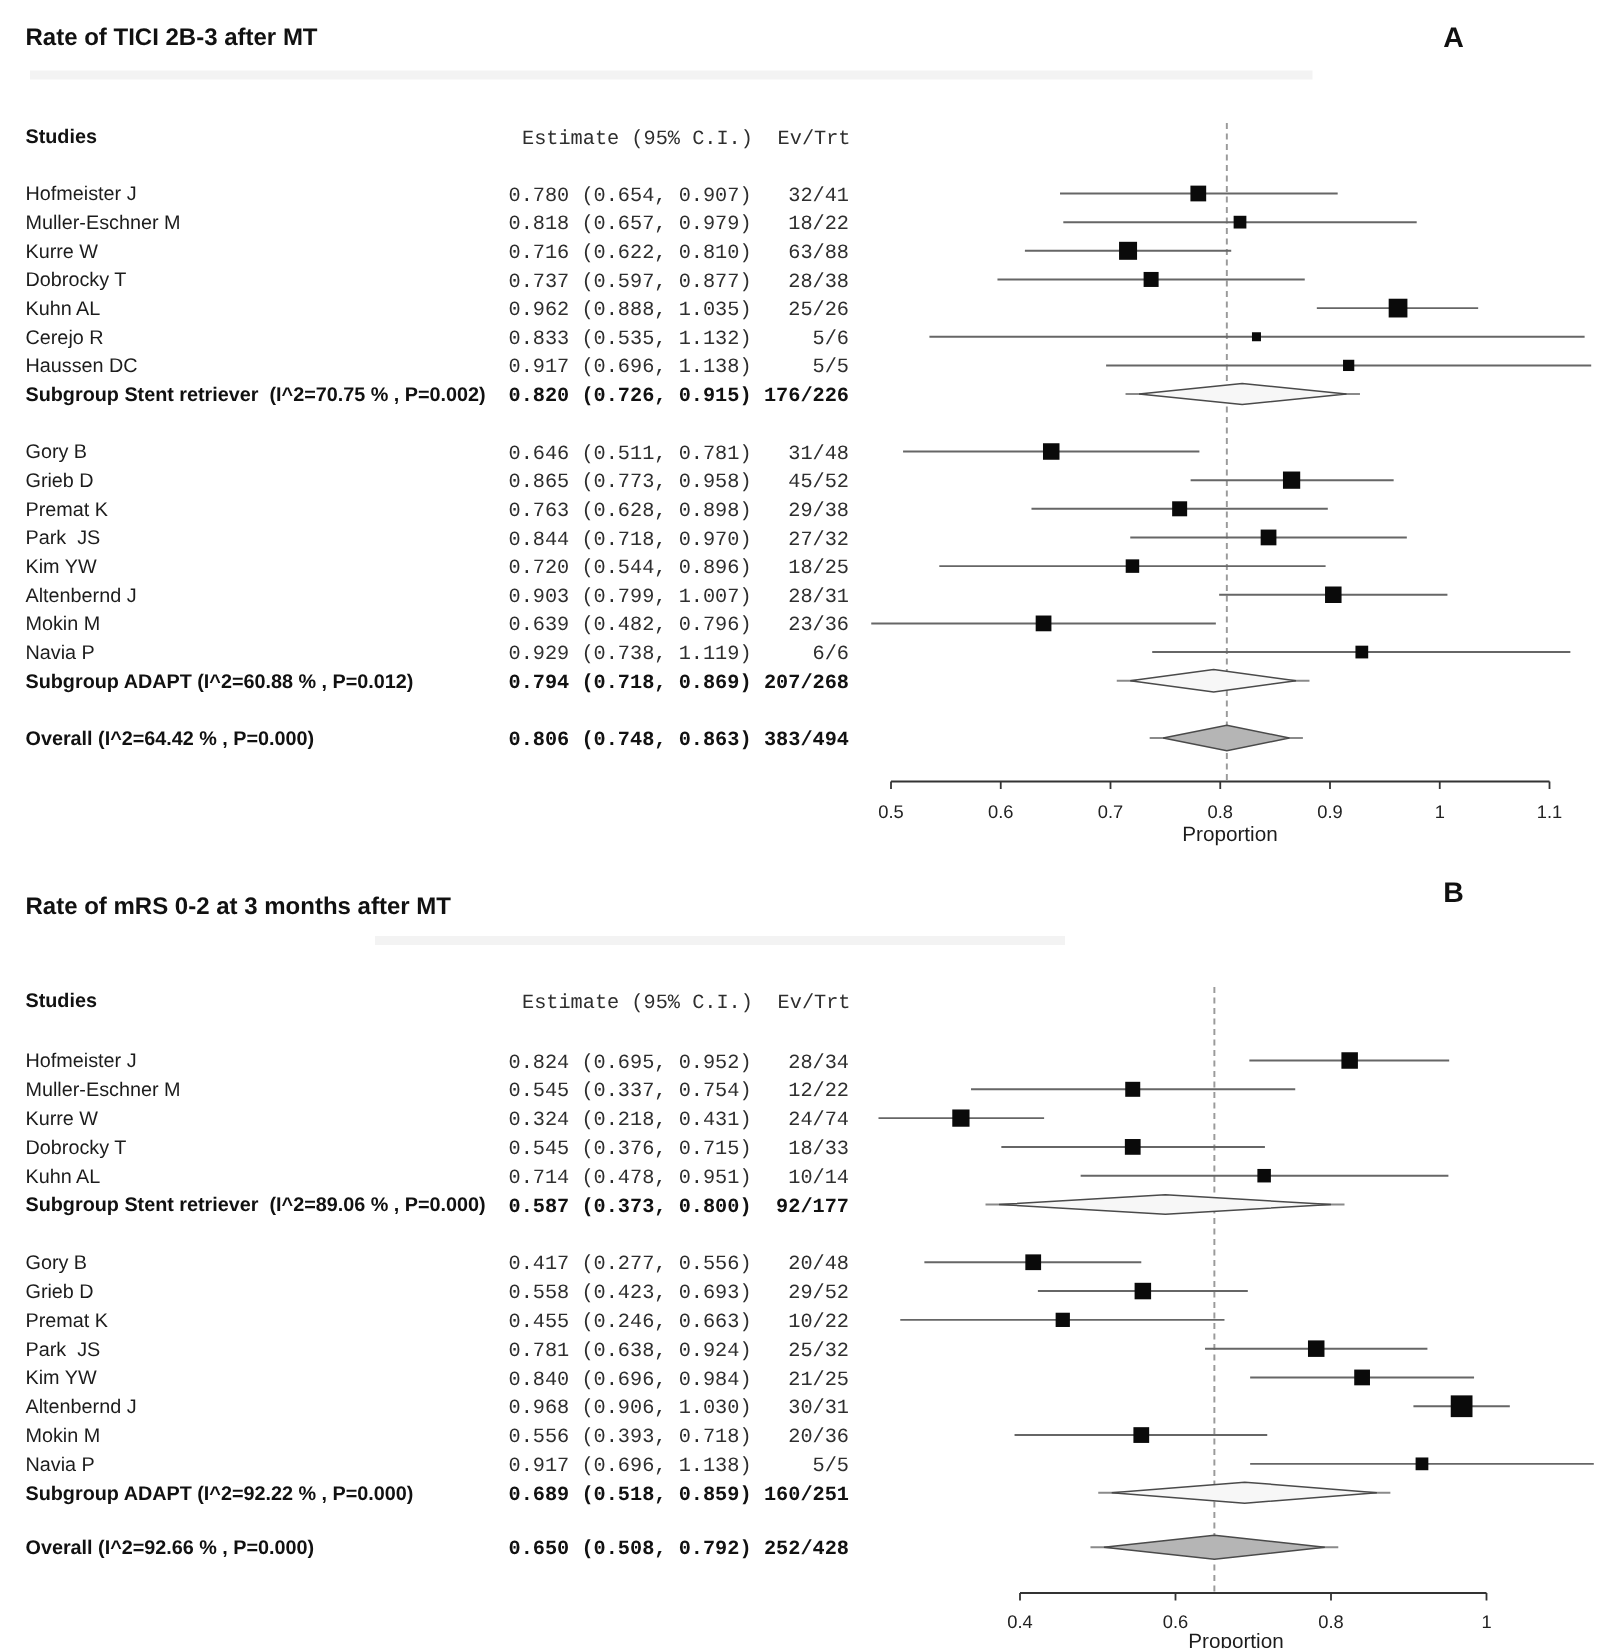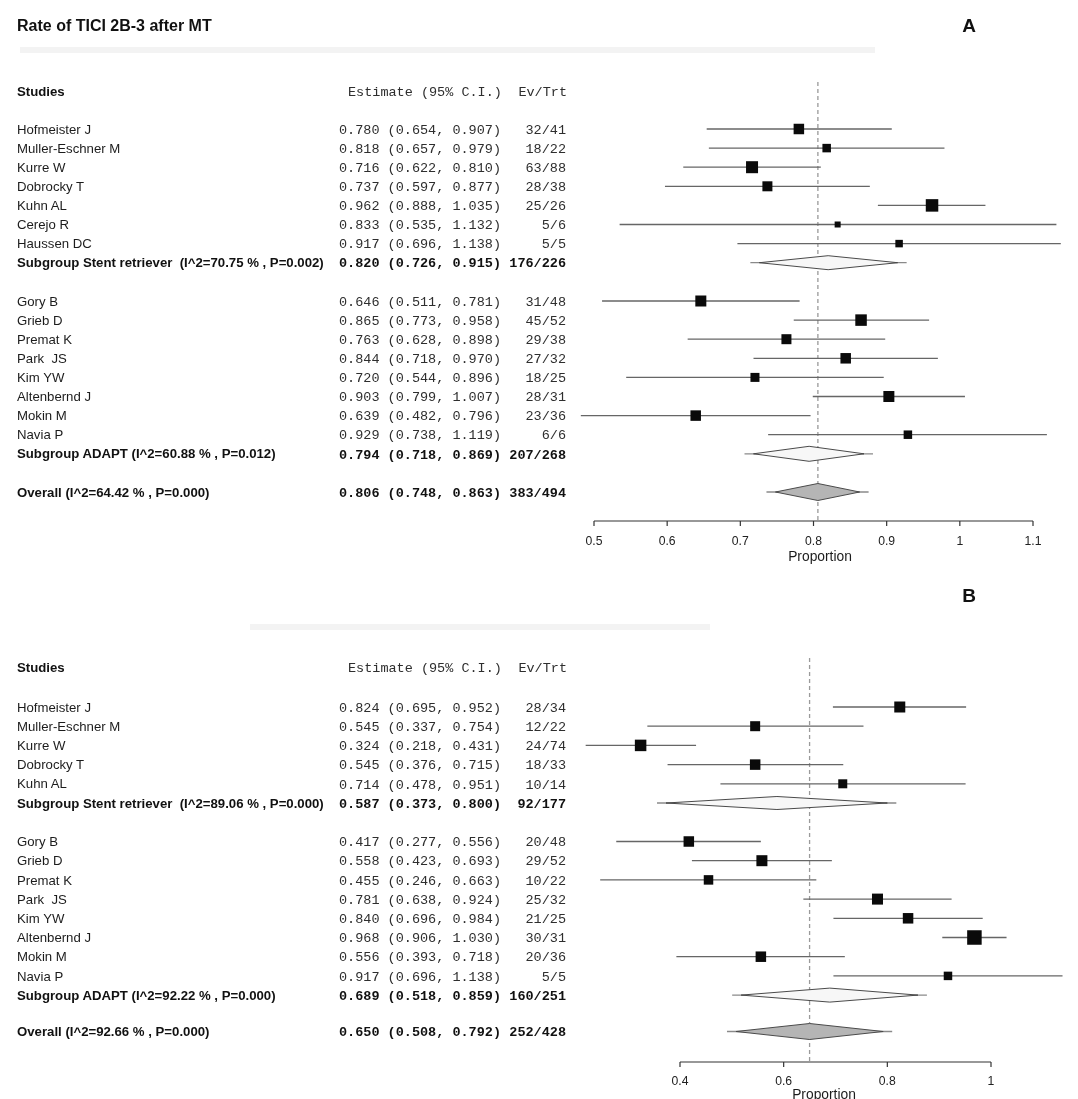"Rate of mRS 0-2 at" div.panel-title { html: none -> <div>Rate of mRS 0-2 at 3 months after MT</div> }
